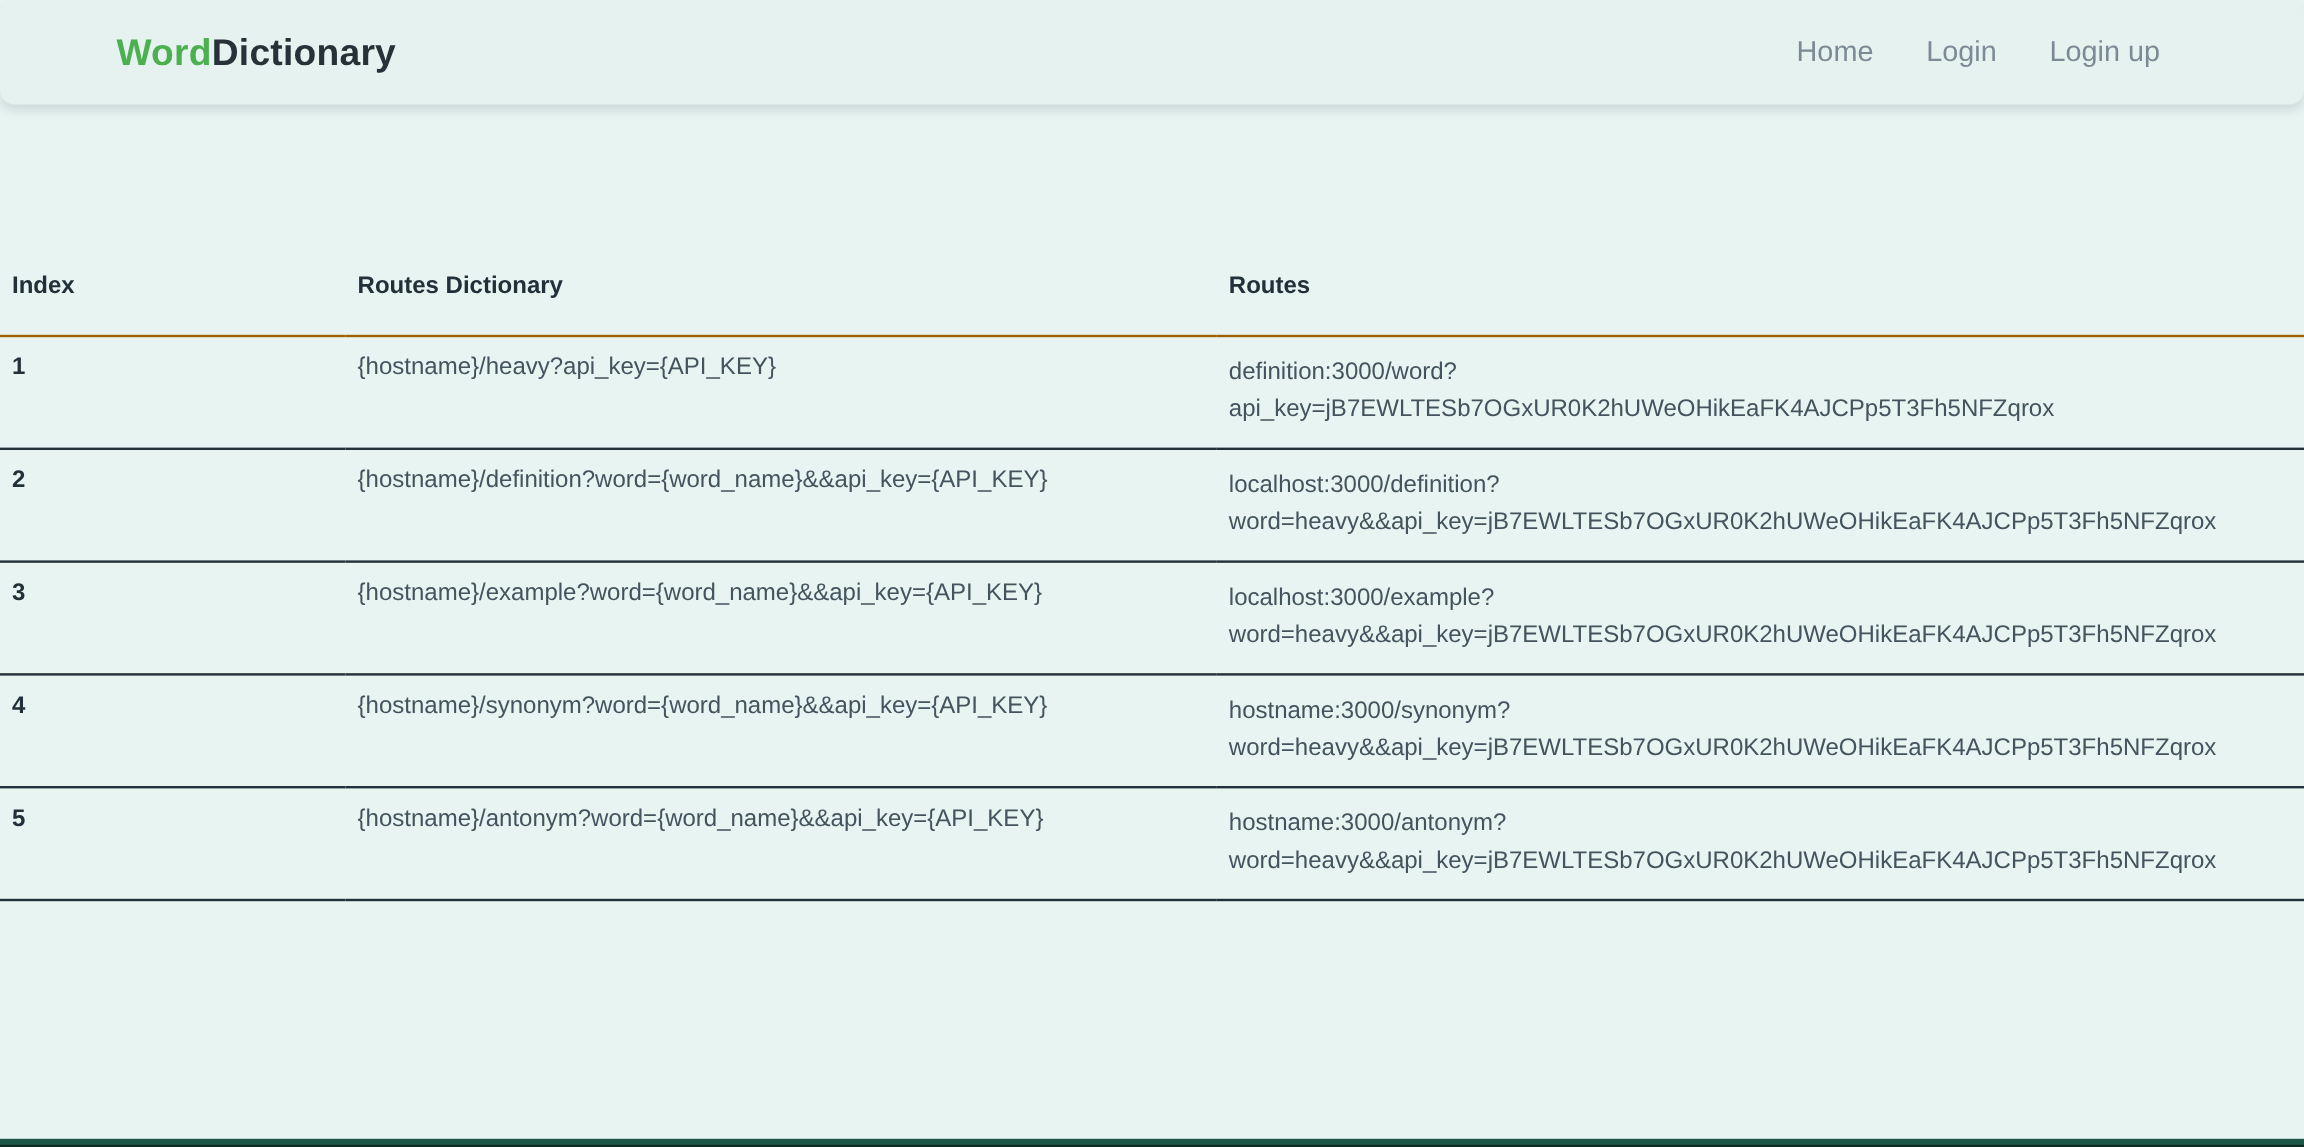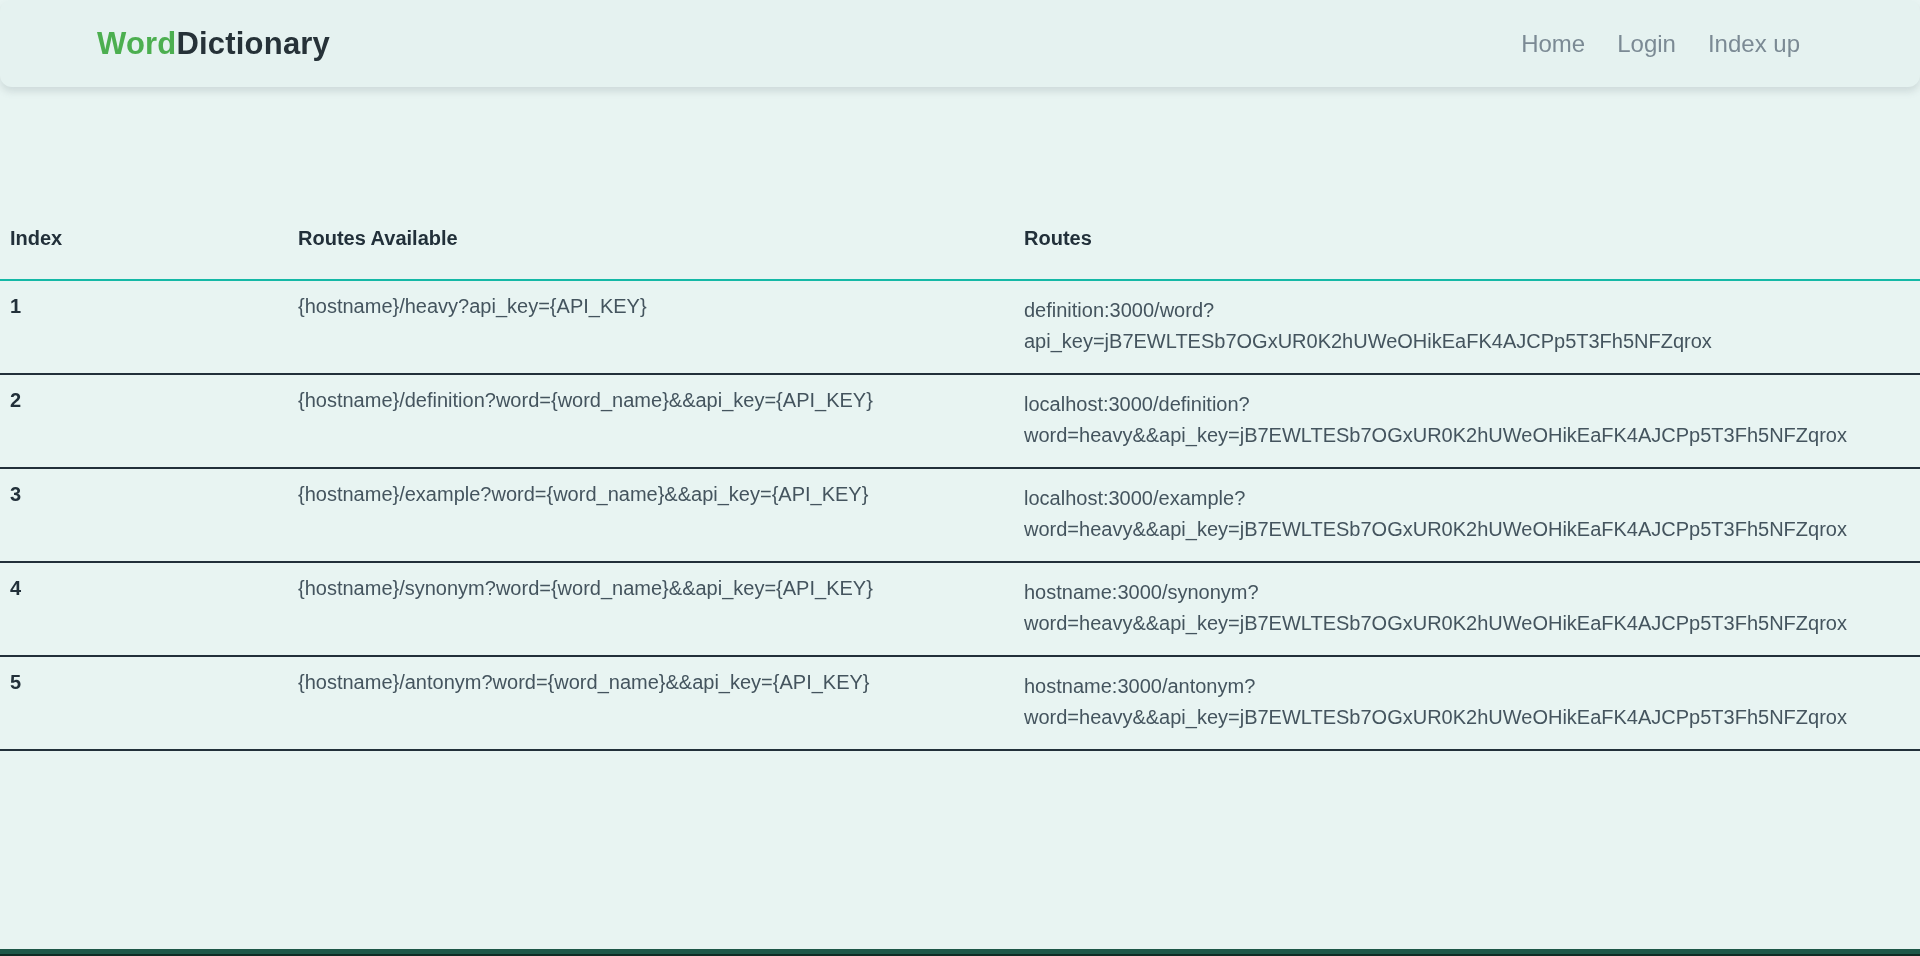"Home" .nav-links { gap: 32px -> 44px }
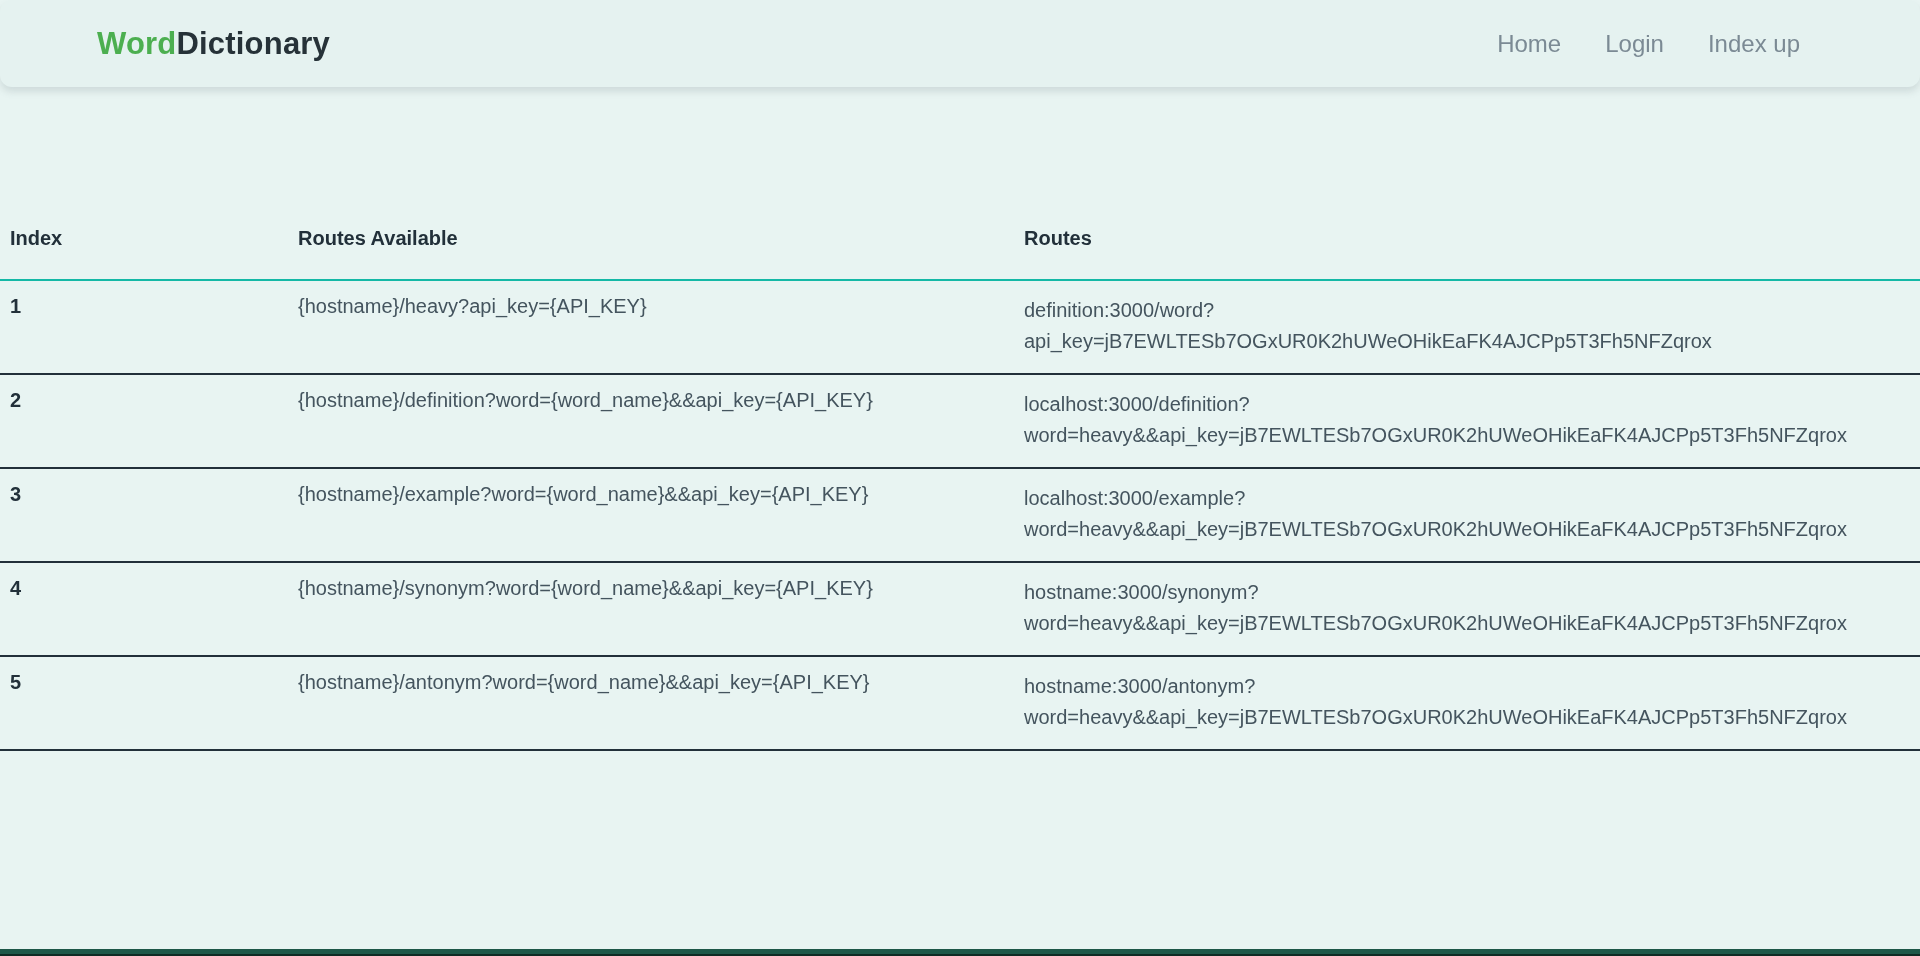"Index up" a { text: Index -> Login }
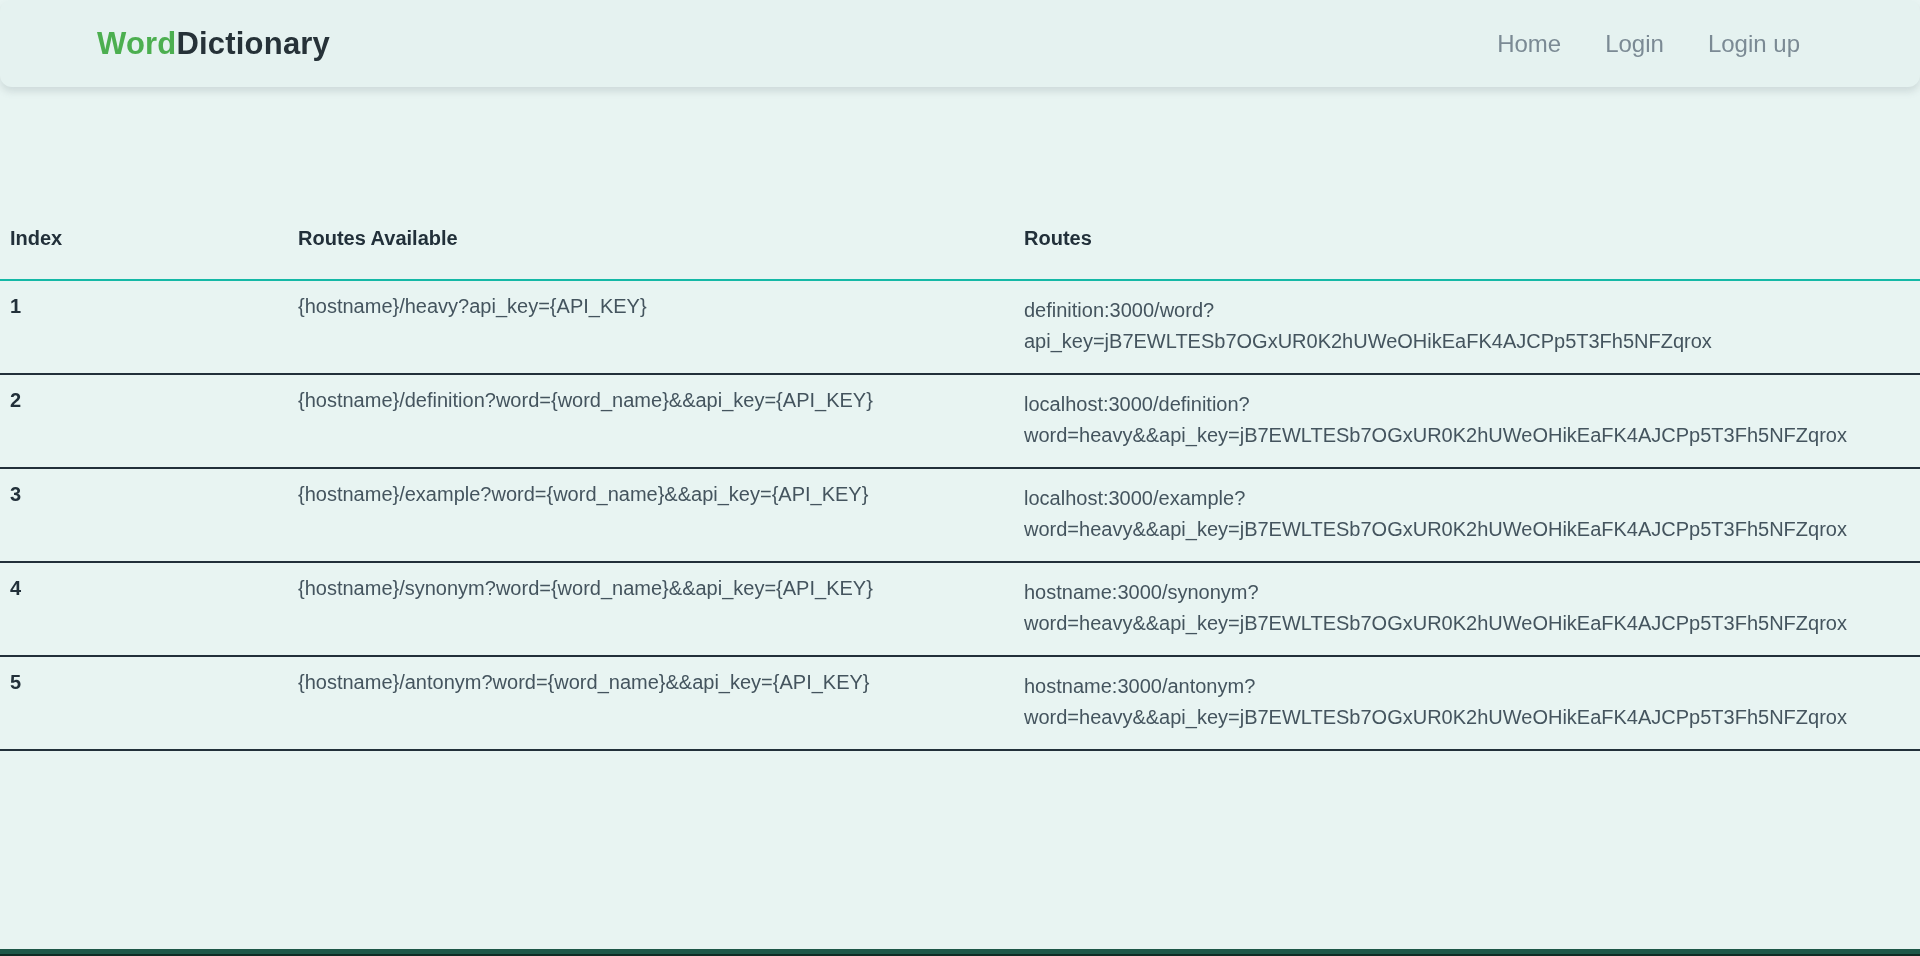"Index" .routes-table th { border-bottom: 2px solid #14b8a6 -> 2px solid #a16207 }
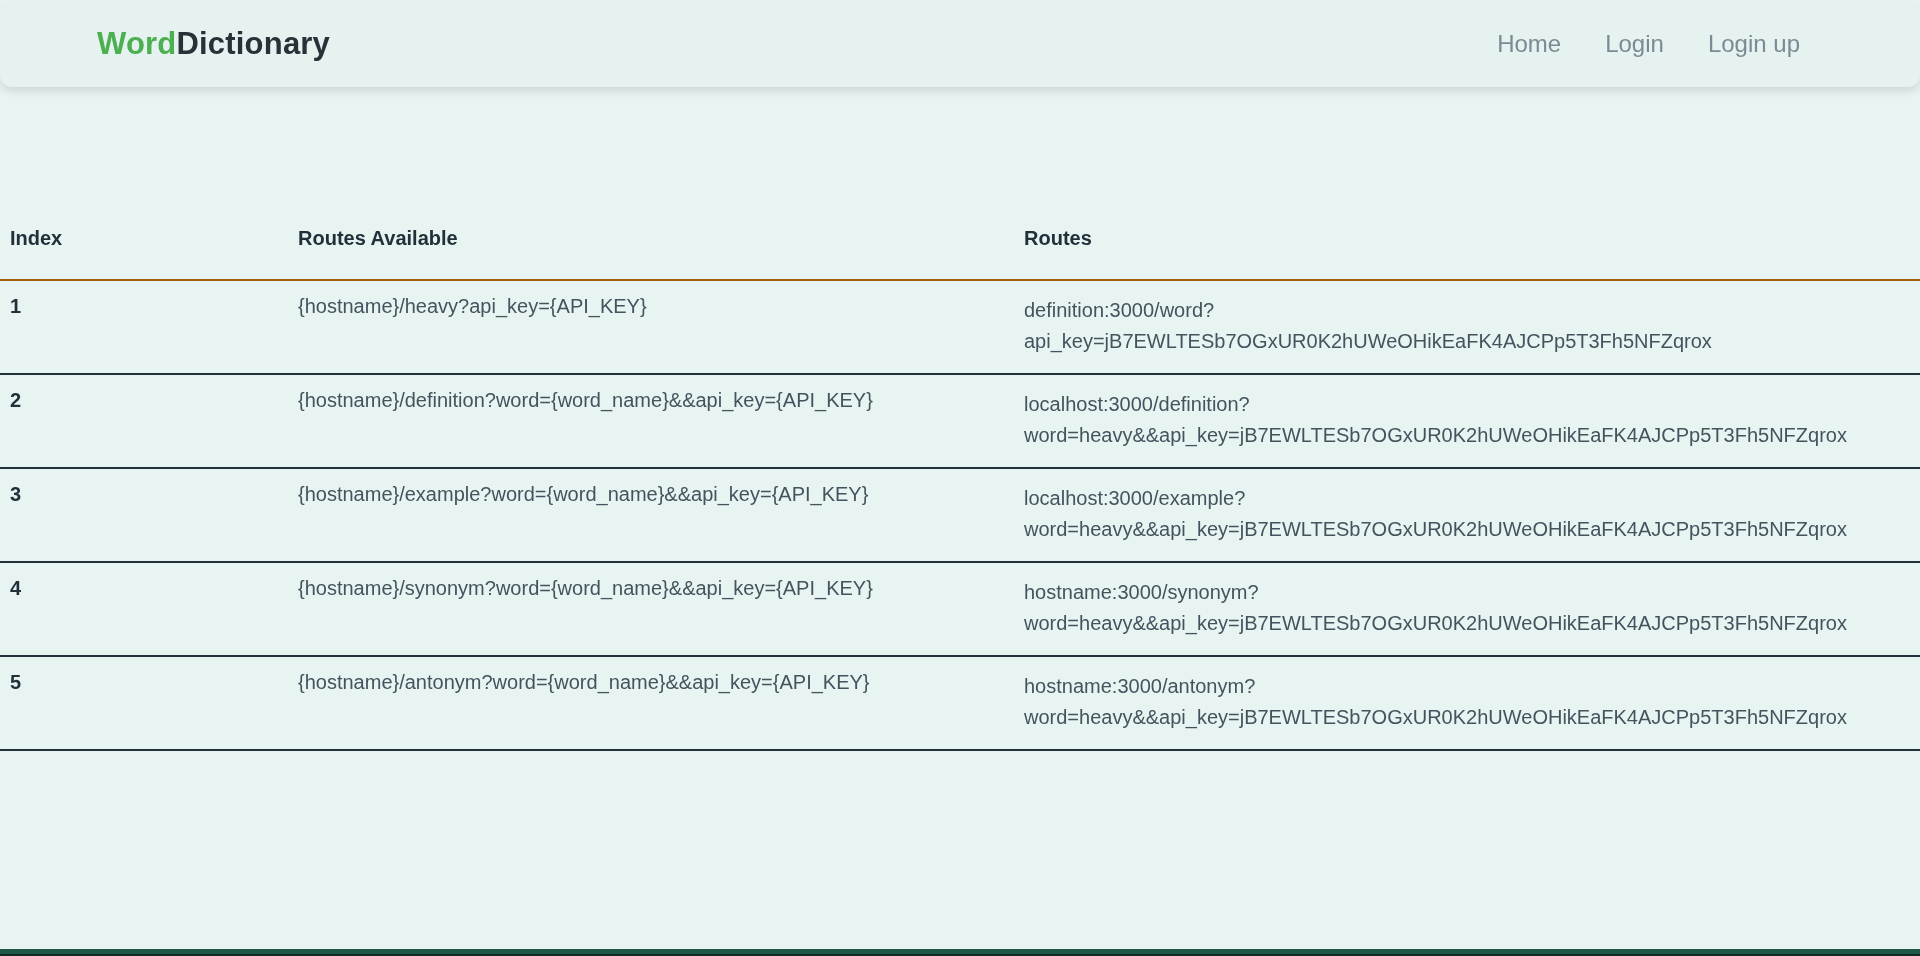"Routes Available" th { text: Available -> Dictionary }
